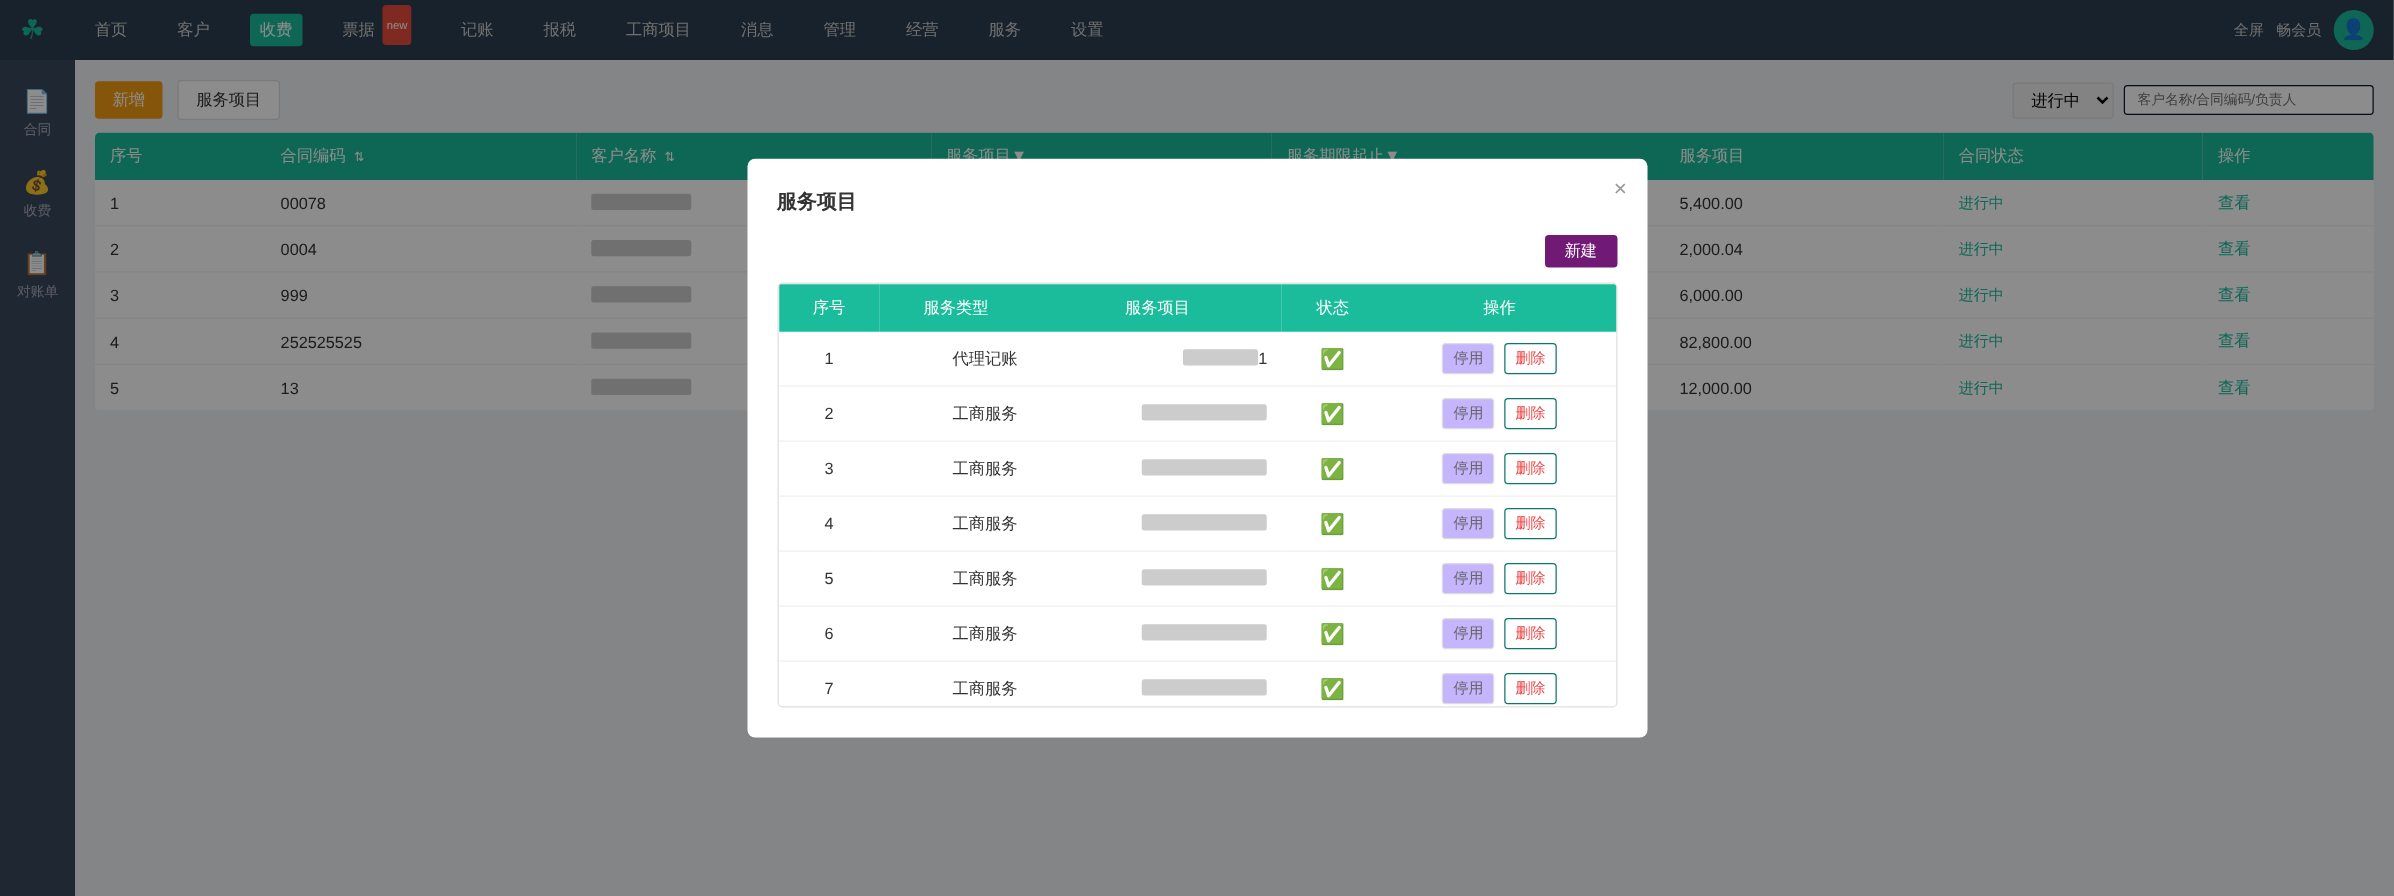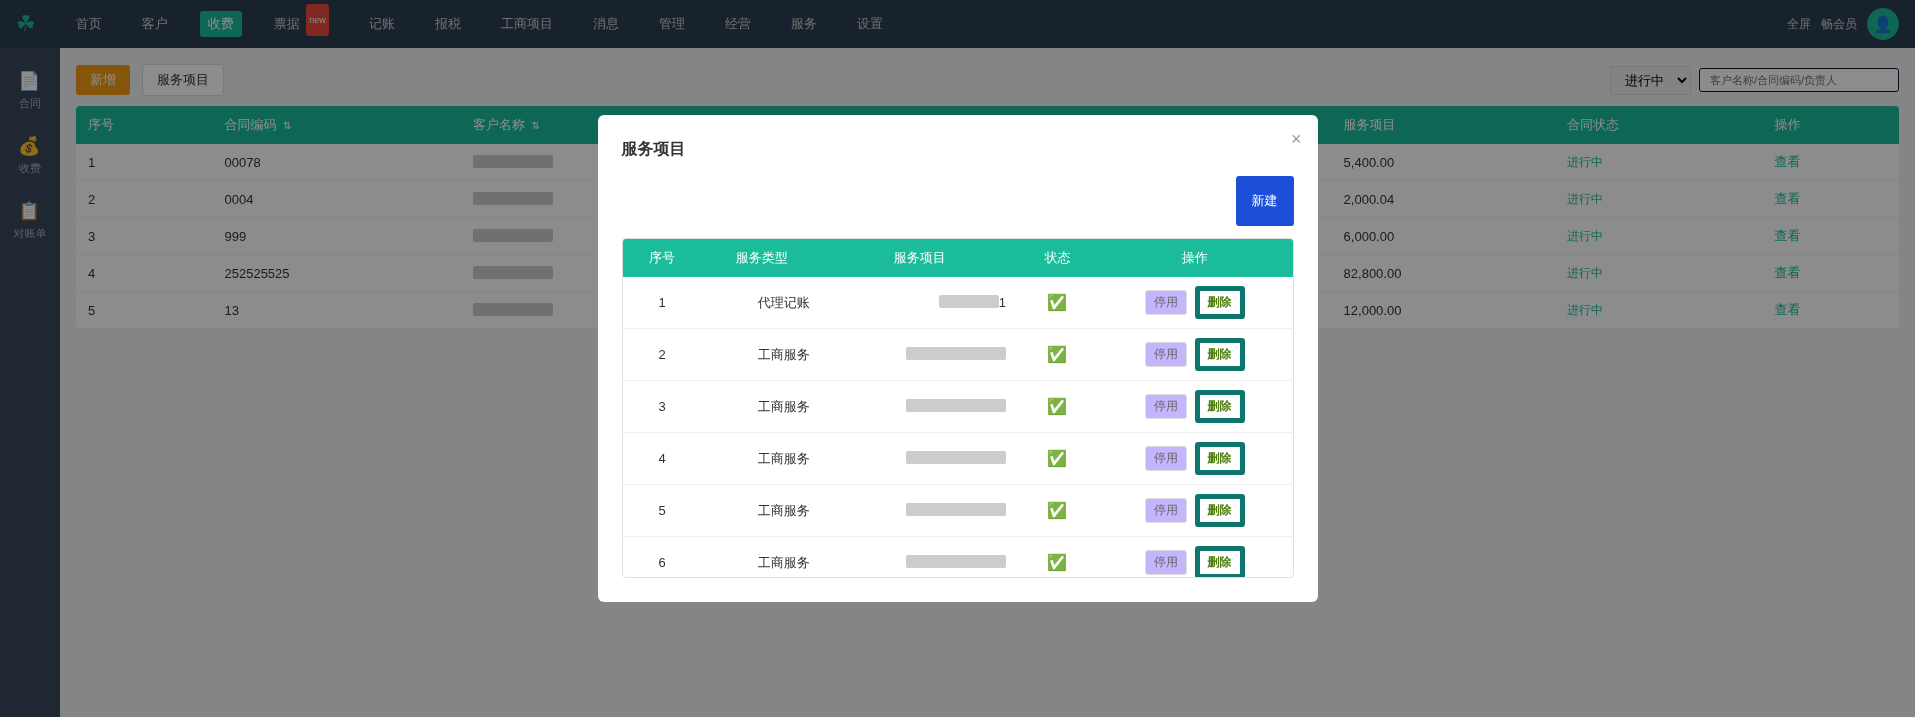"新建" .btn-modal-new { background: #1d4ed8 -> #701a75; padding: 16px 16px -> 4px 16px }
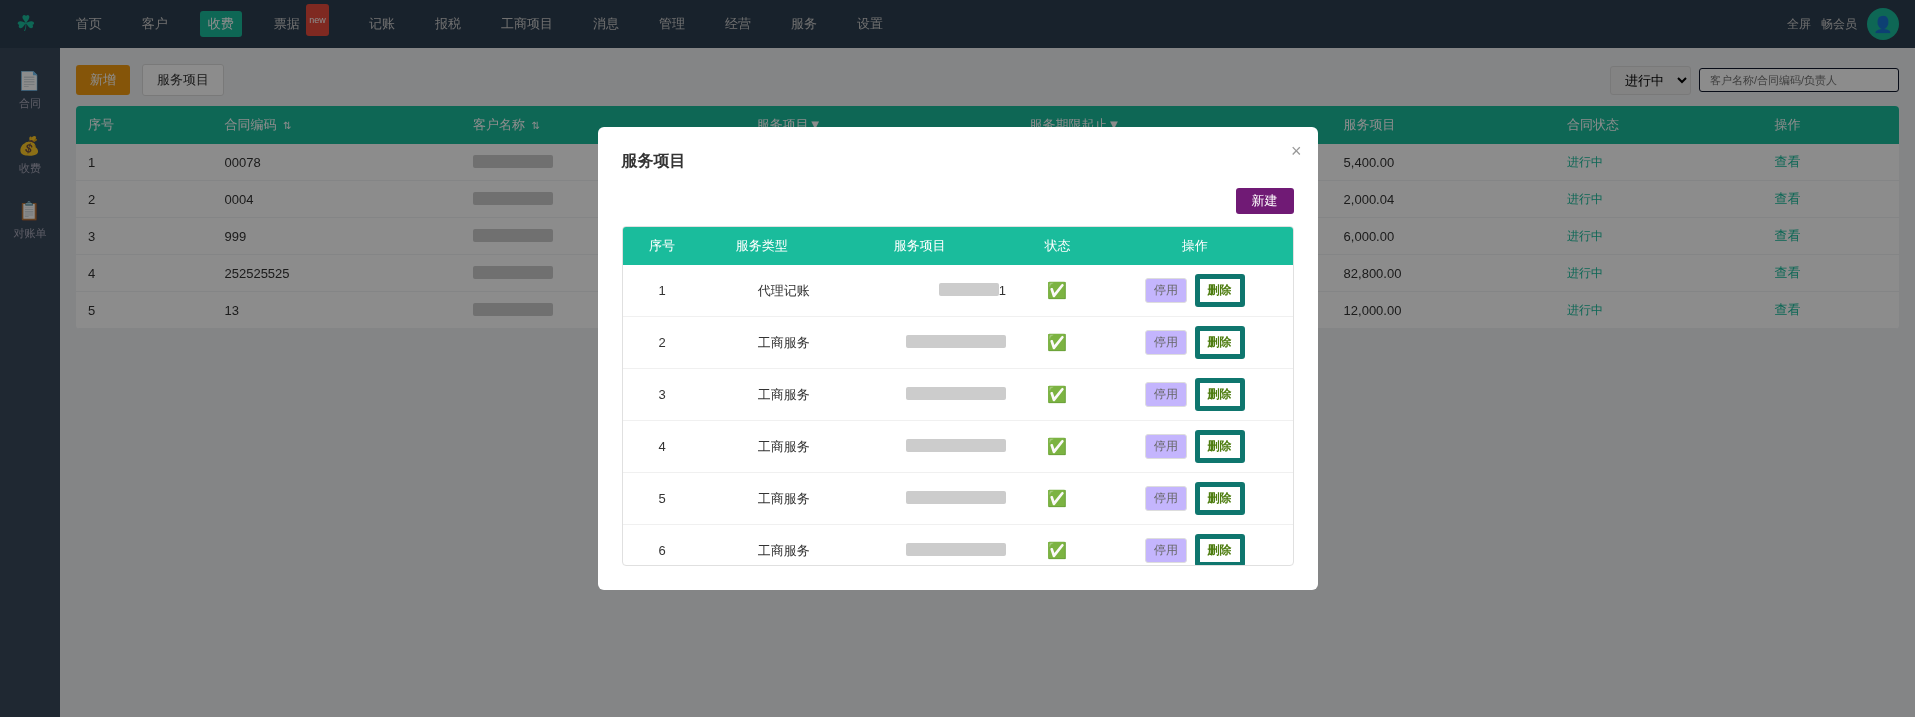"删除" .btn-delete { border: 5px solid #0f766e -> 1px solid #0f766e; color: #4d7c0f -> #ef4444; font-weight: bold -> none }
